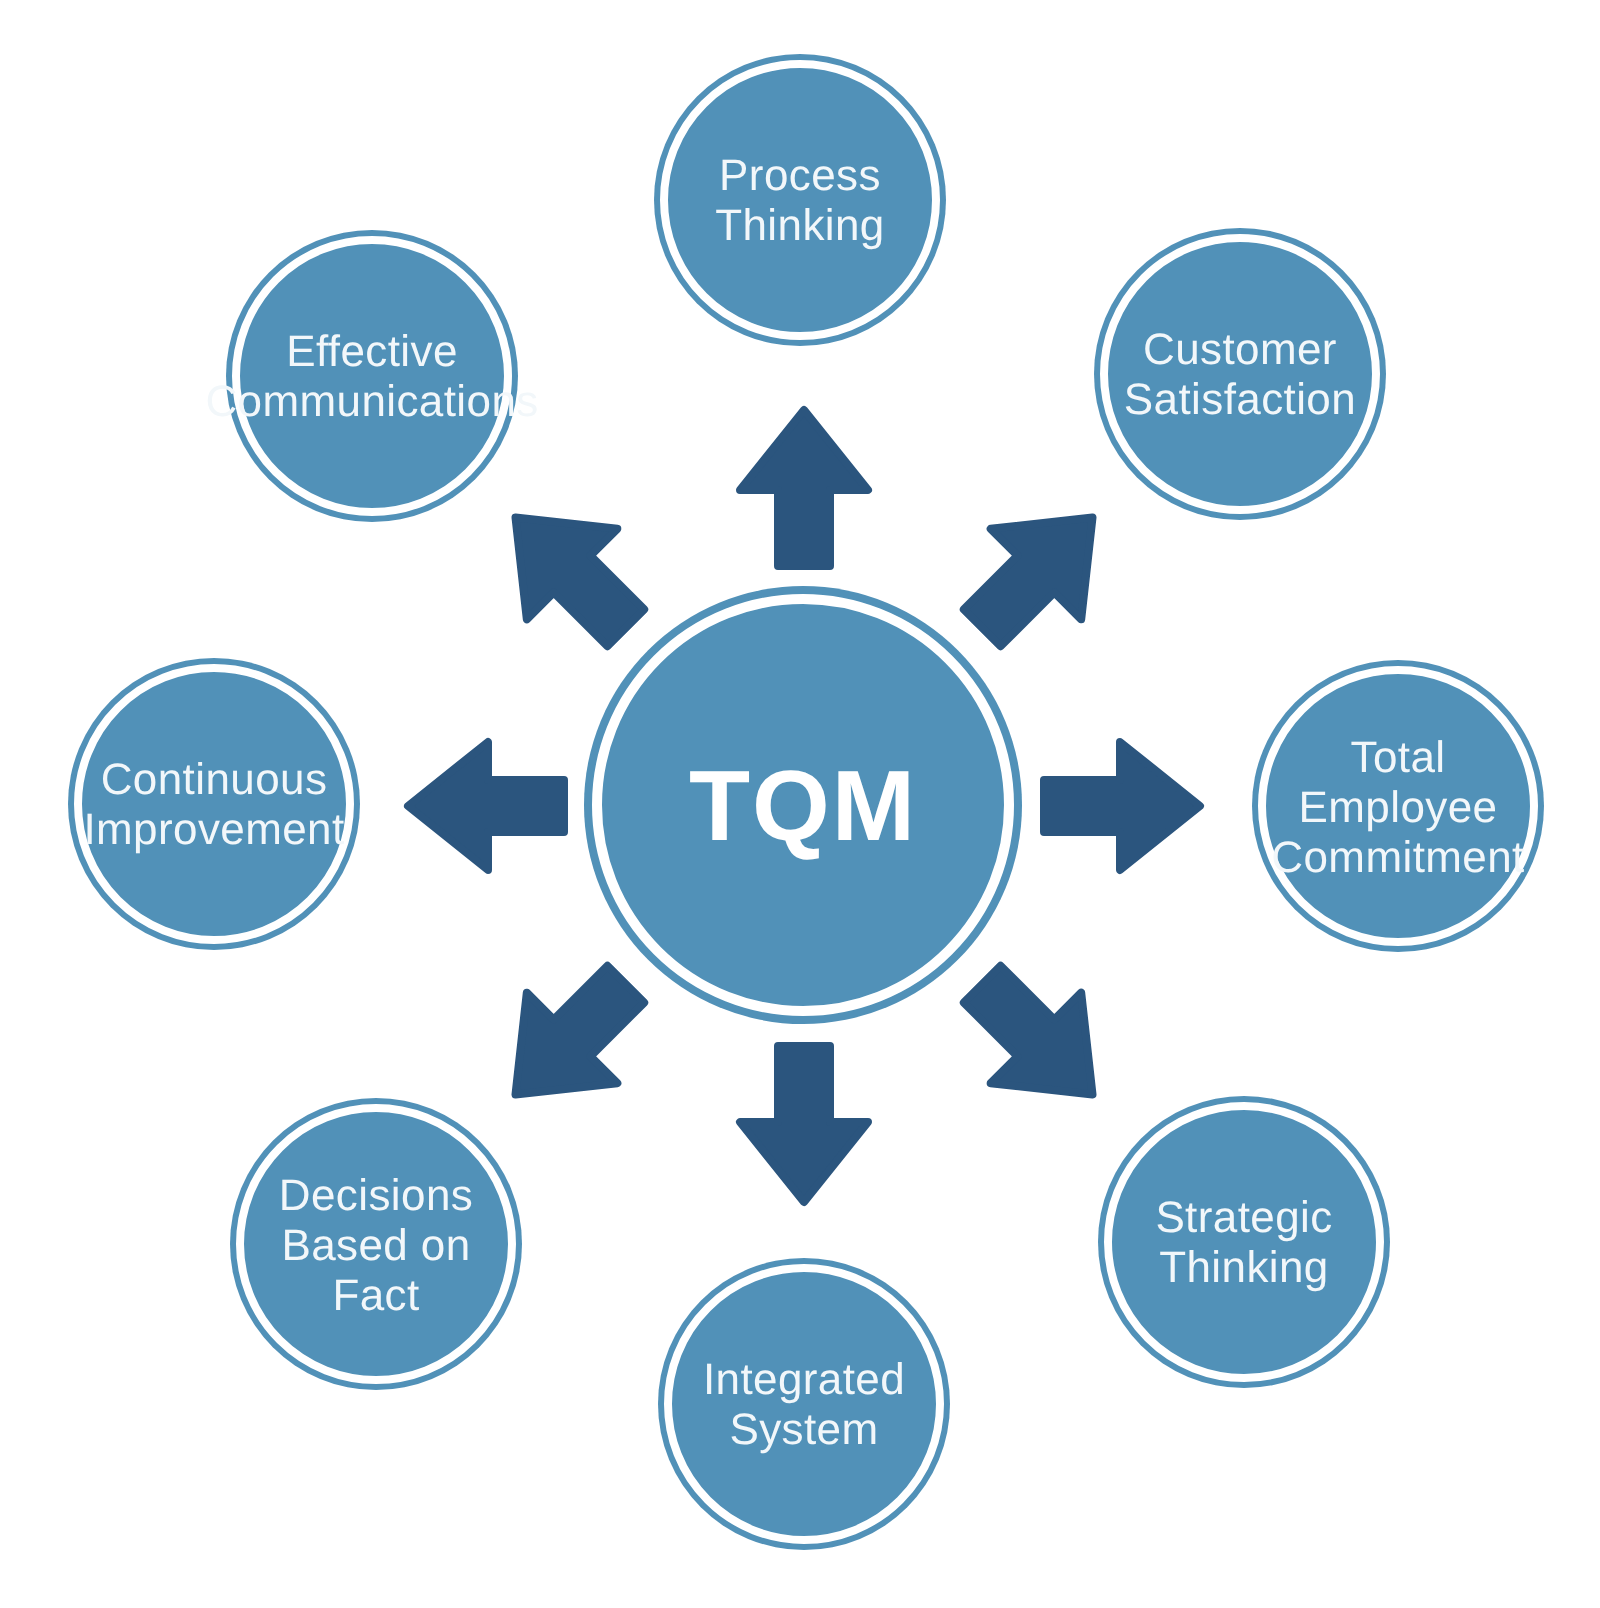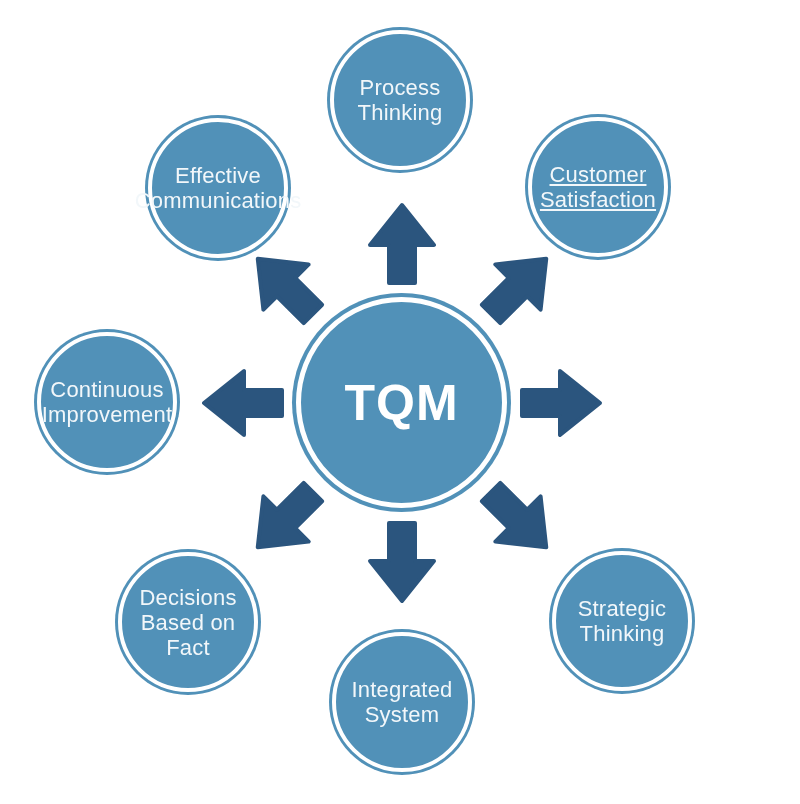"Effective" .n-topleft { margin-left: 32px -> none }
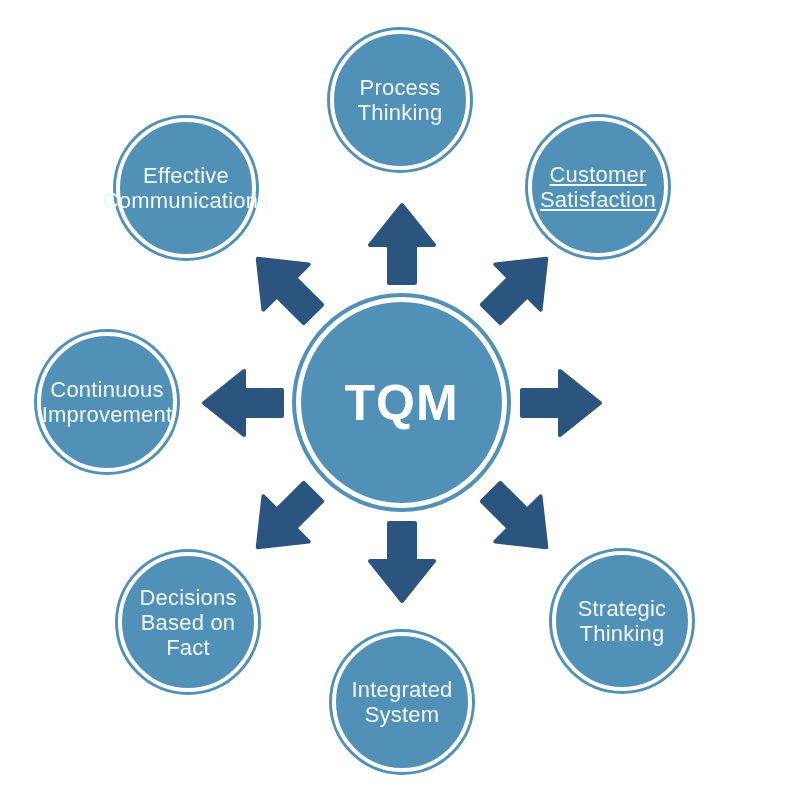"Customer" .n-topright { left: 528px -> 550px; text-decoration: underline -> none }
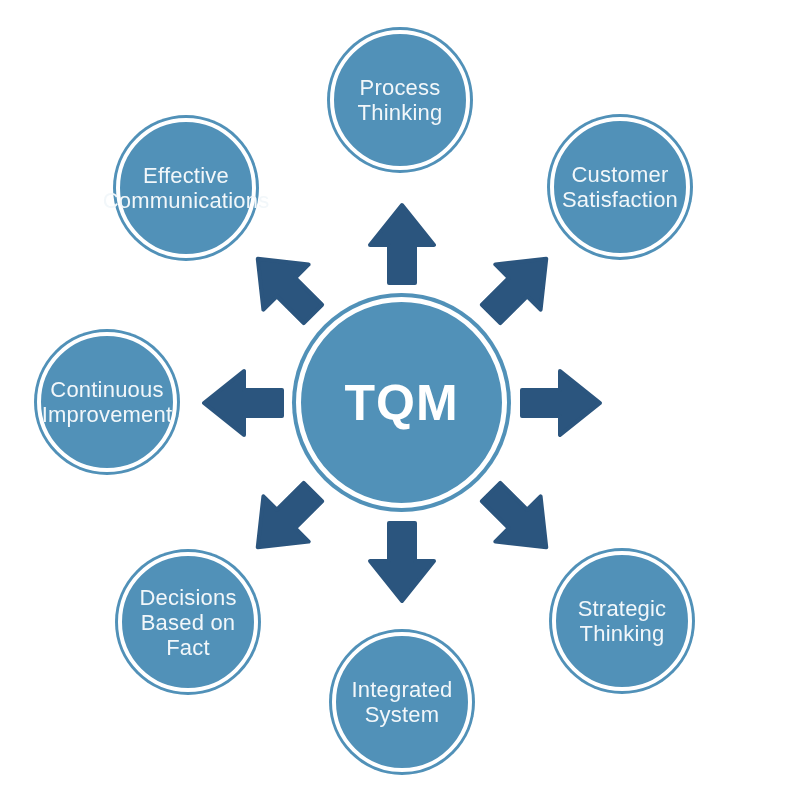"Total" div.node { html: none -> <div> <span>Total Employee Commitment</span> </div> }
